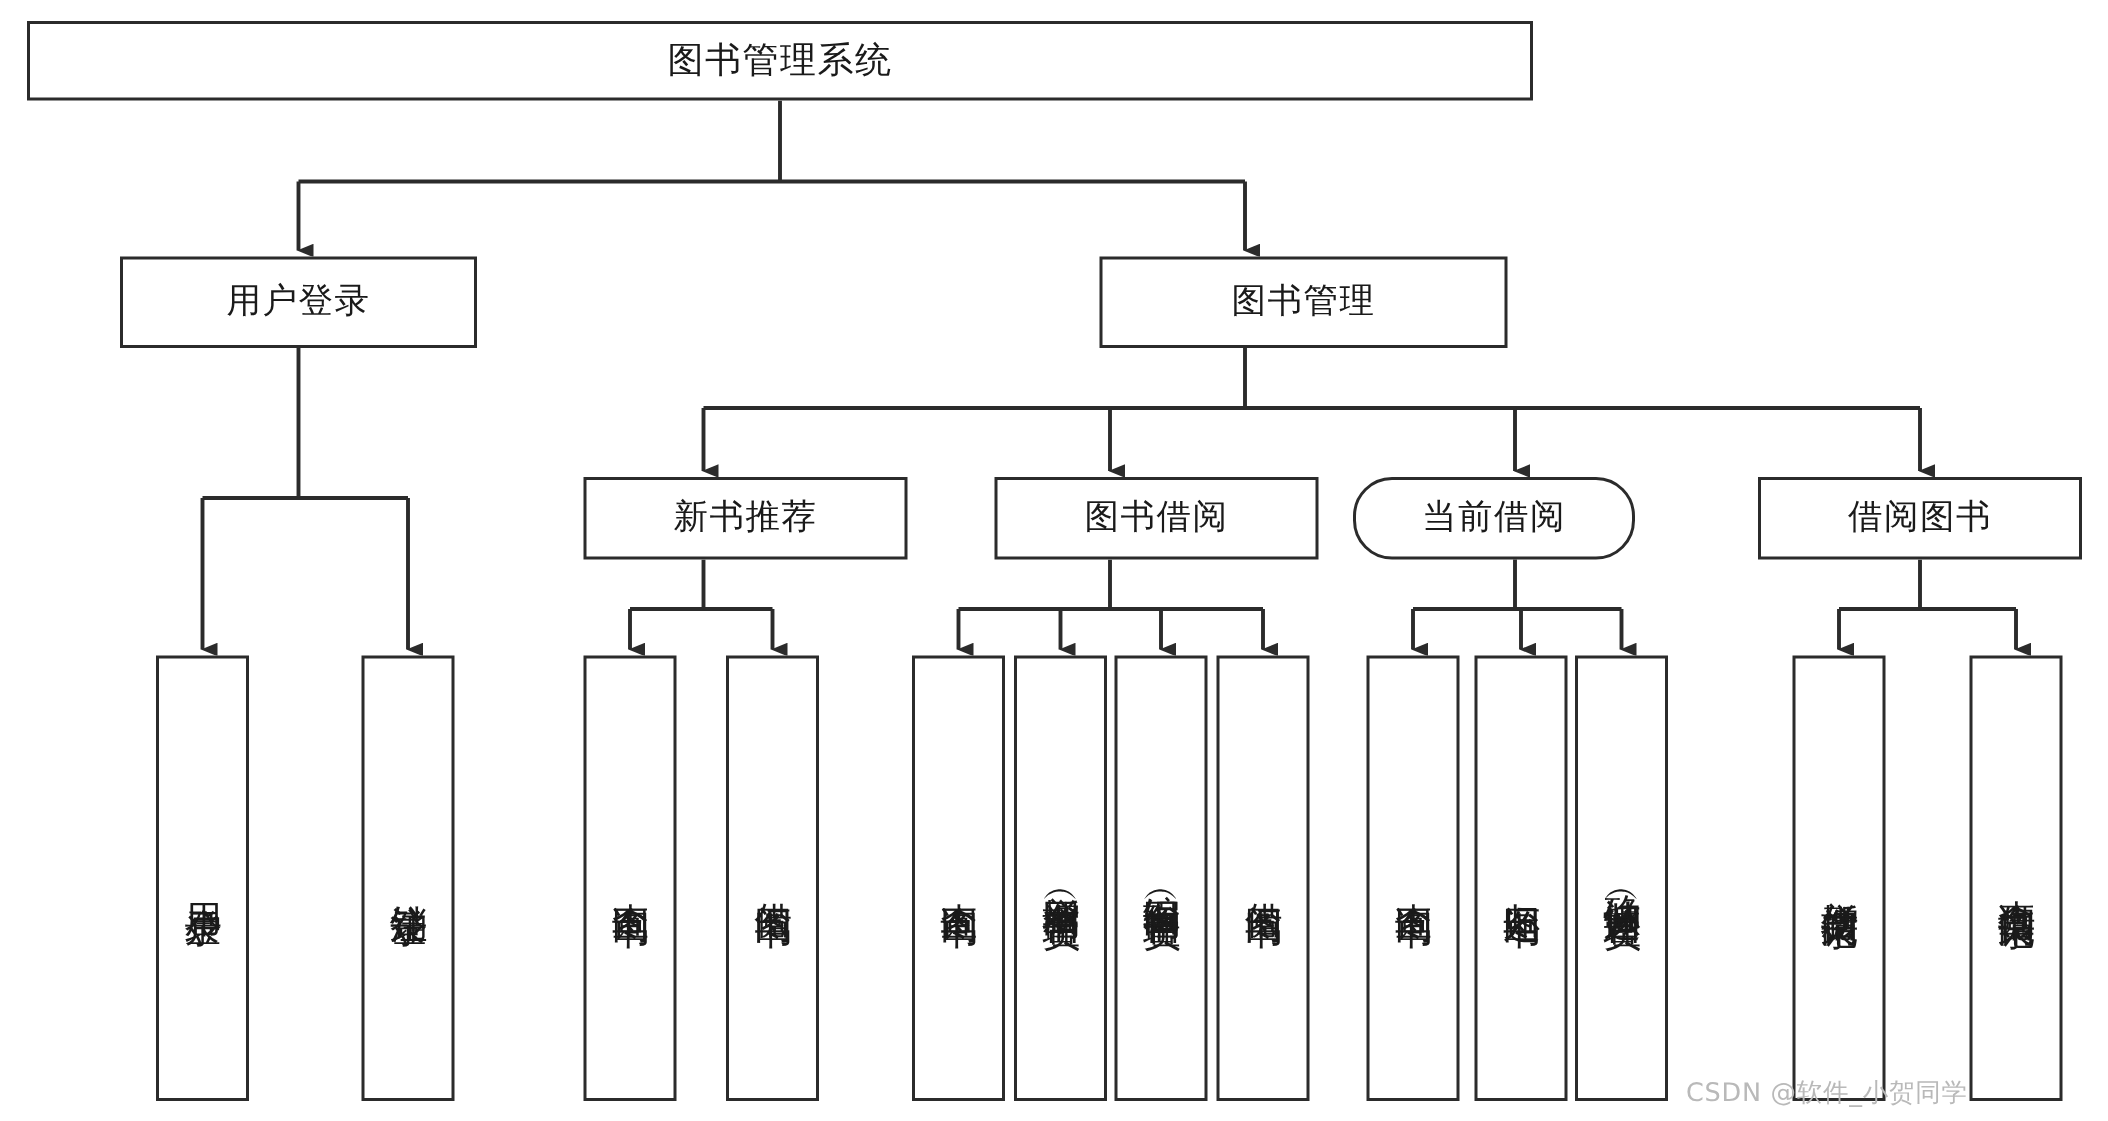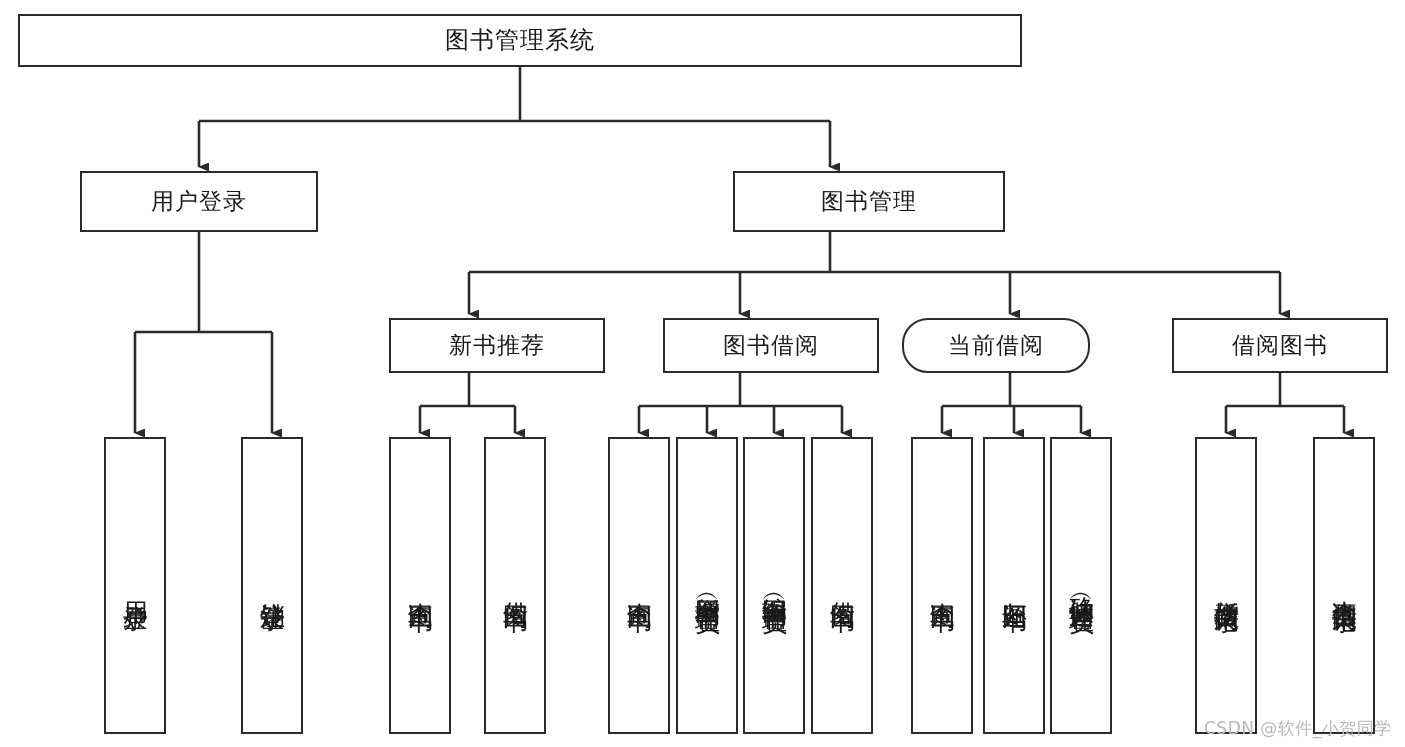"CSDN @软件_小贺同学" div.watermark { left: 1204px -> 1124px }
